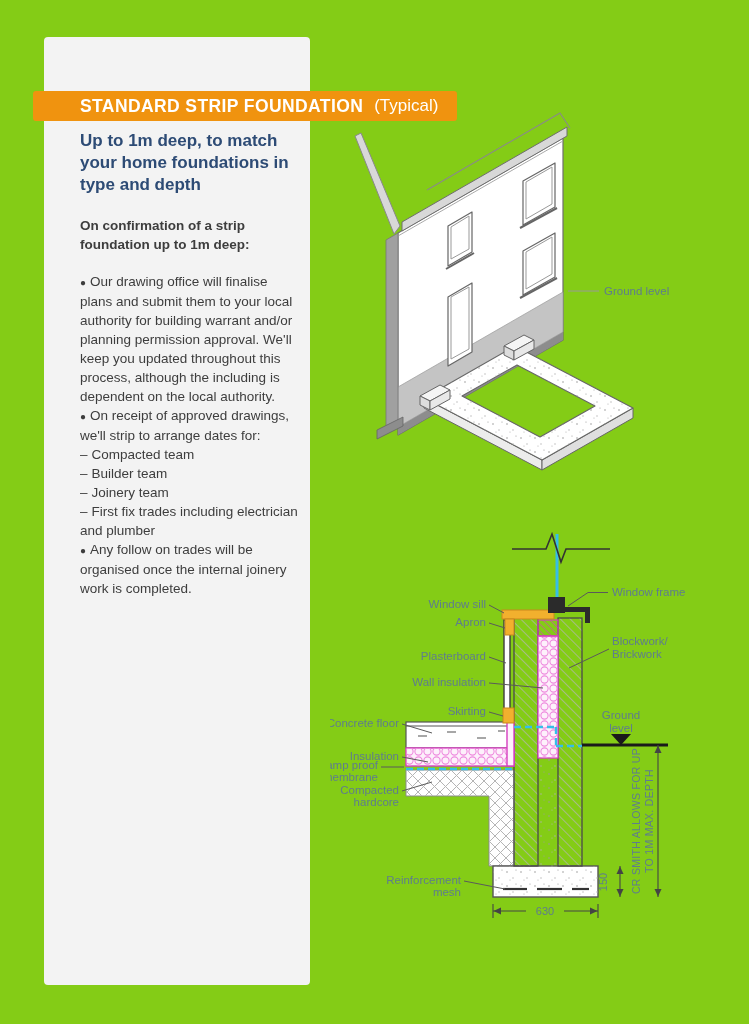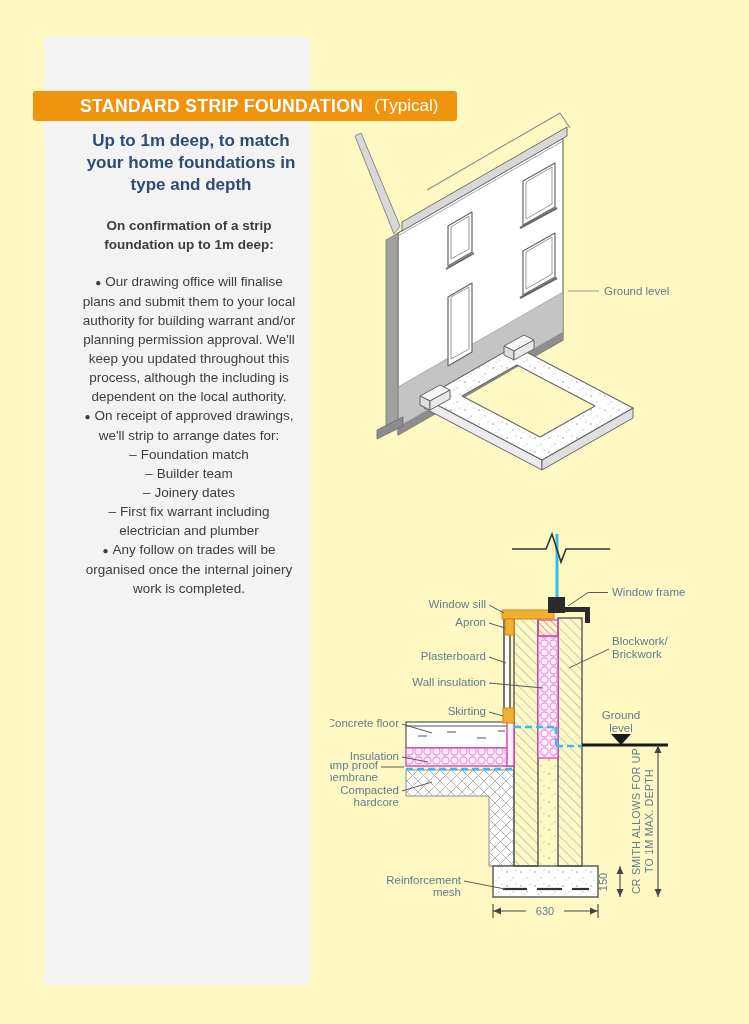"STANDARD STRIP FOUNDATION" #page { background: #fef9c3 -> #84cc16 }
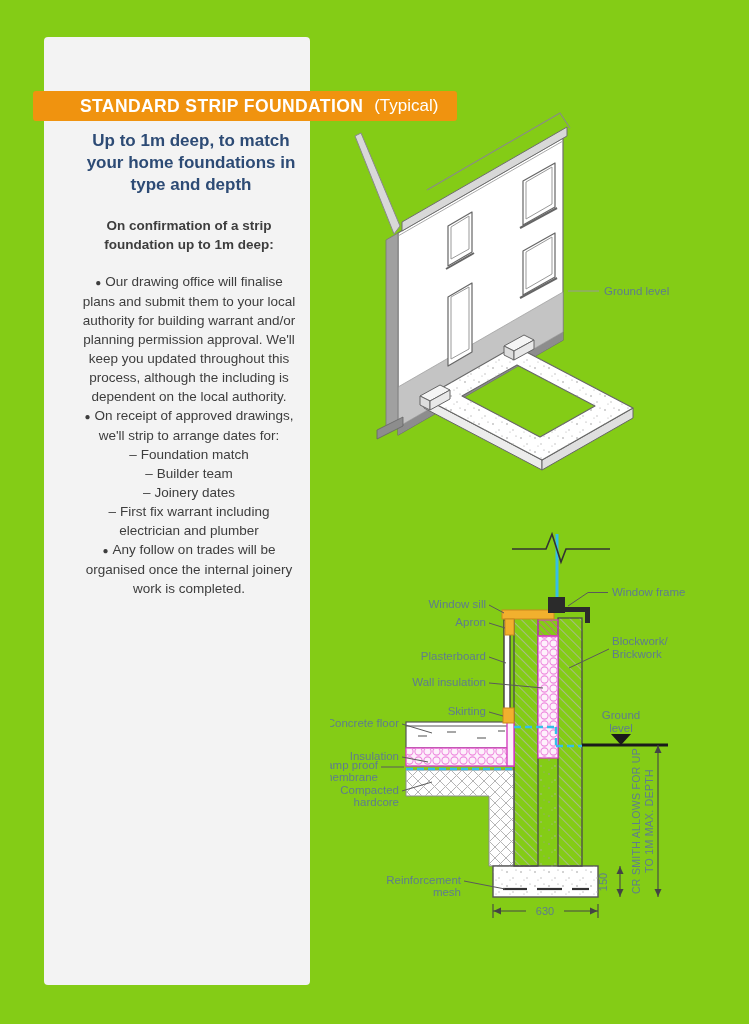"Up to 1m deep, to" .copy { text-align: center -> none }
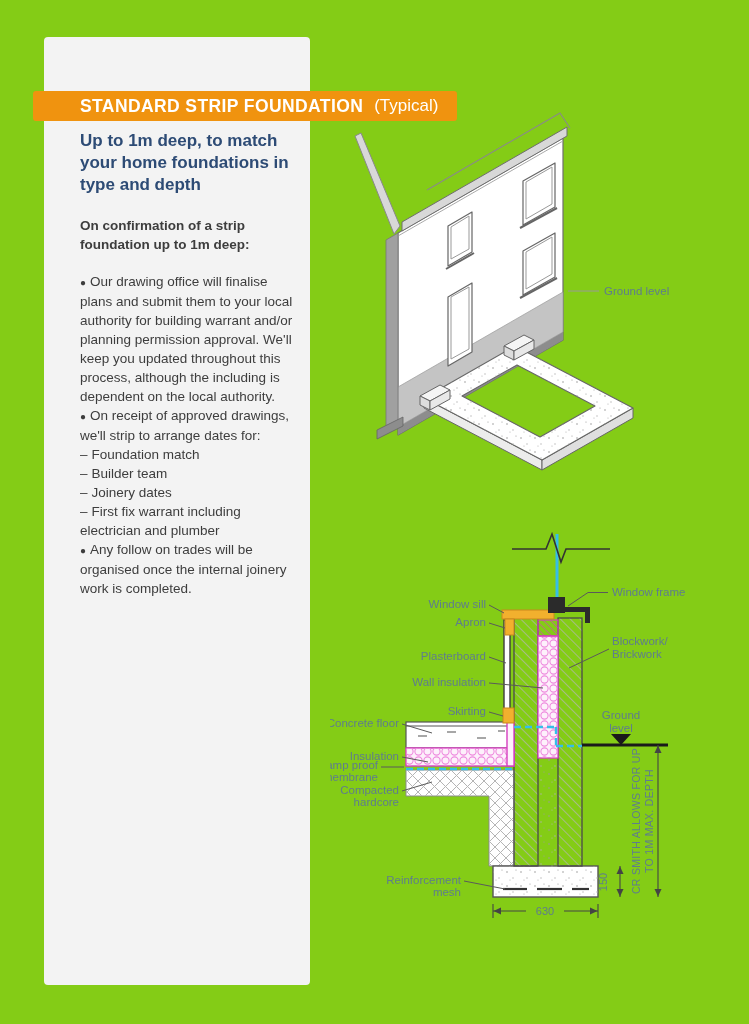"Foundation match" span { text: Foundation match -> Compacted team }
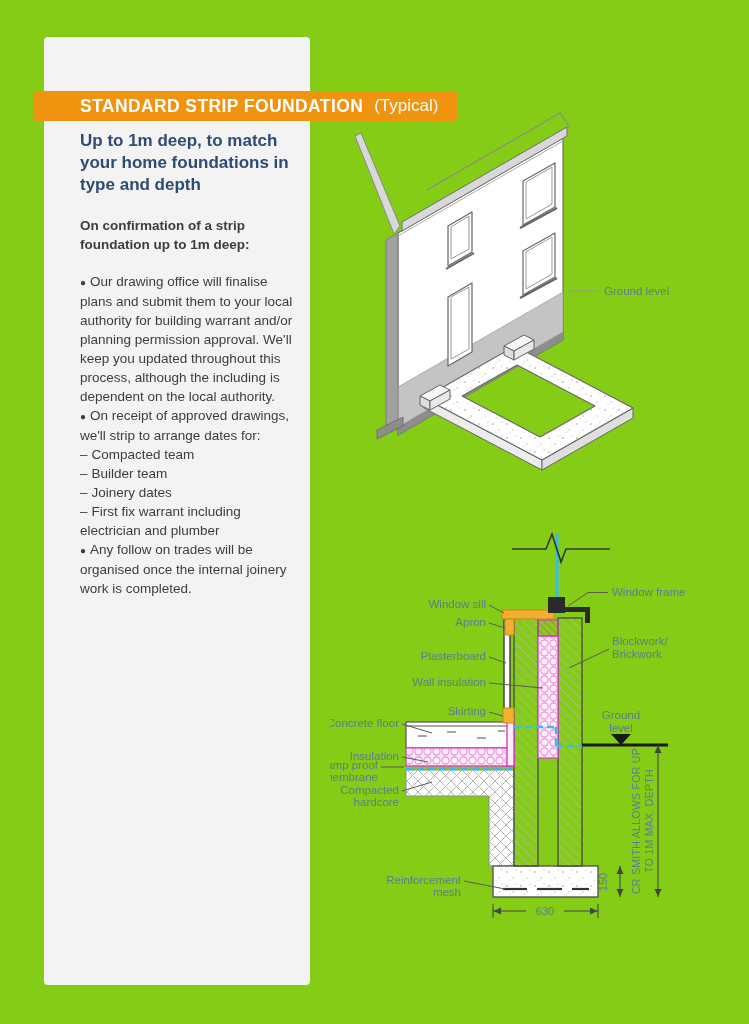"Joinery dates" span { text: dates -> team }
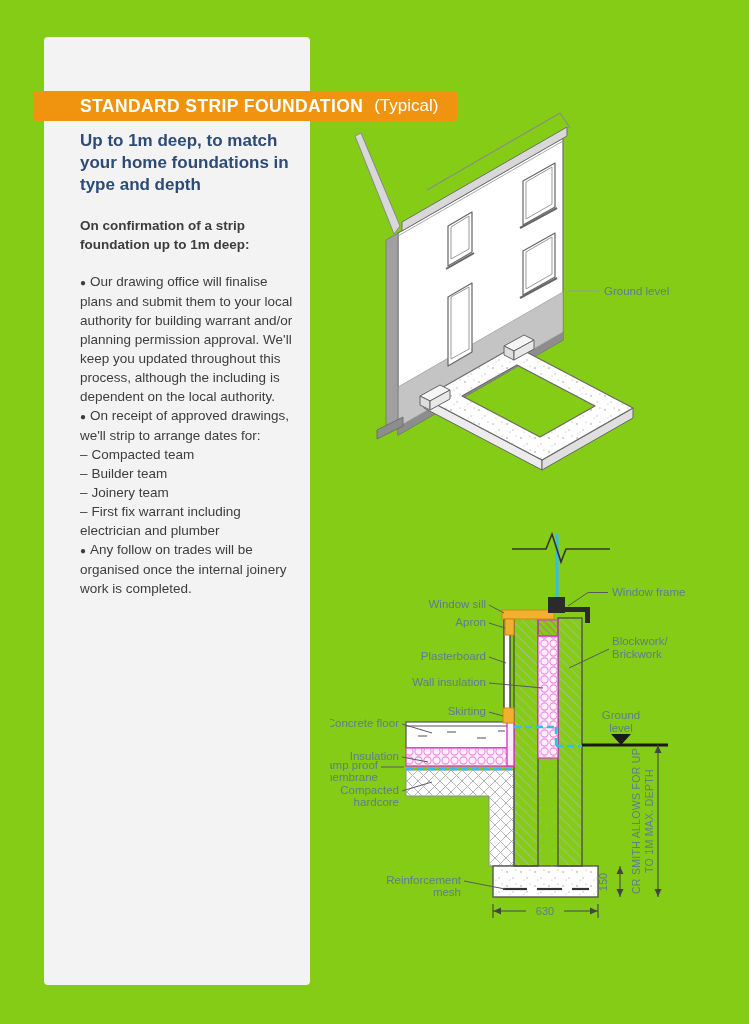"First fix warrant including electrician" span { text: warrant -> trades }
